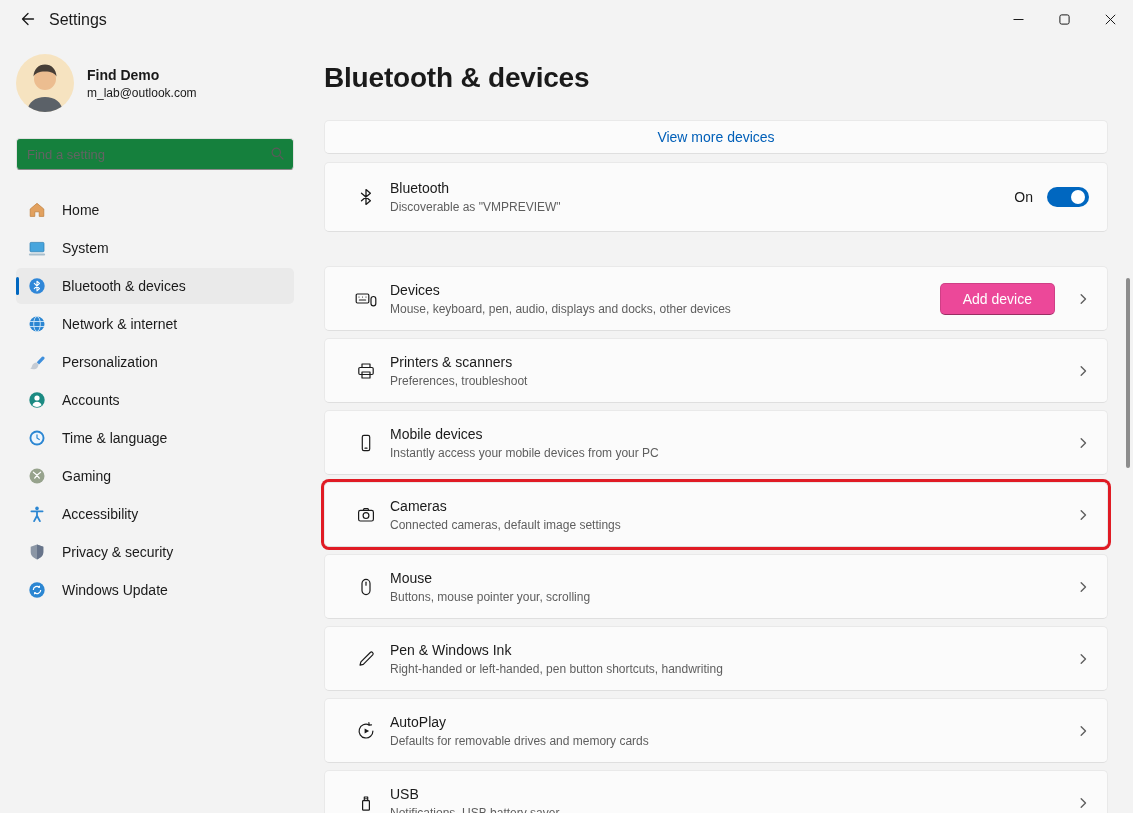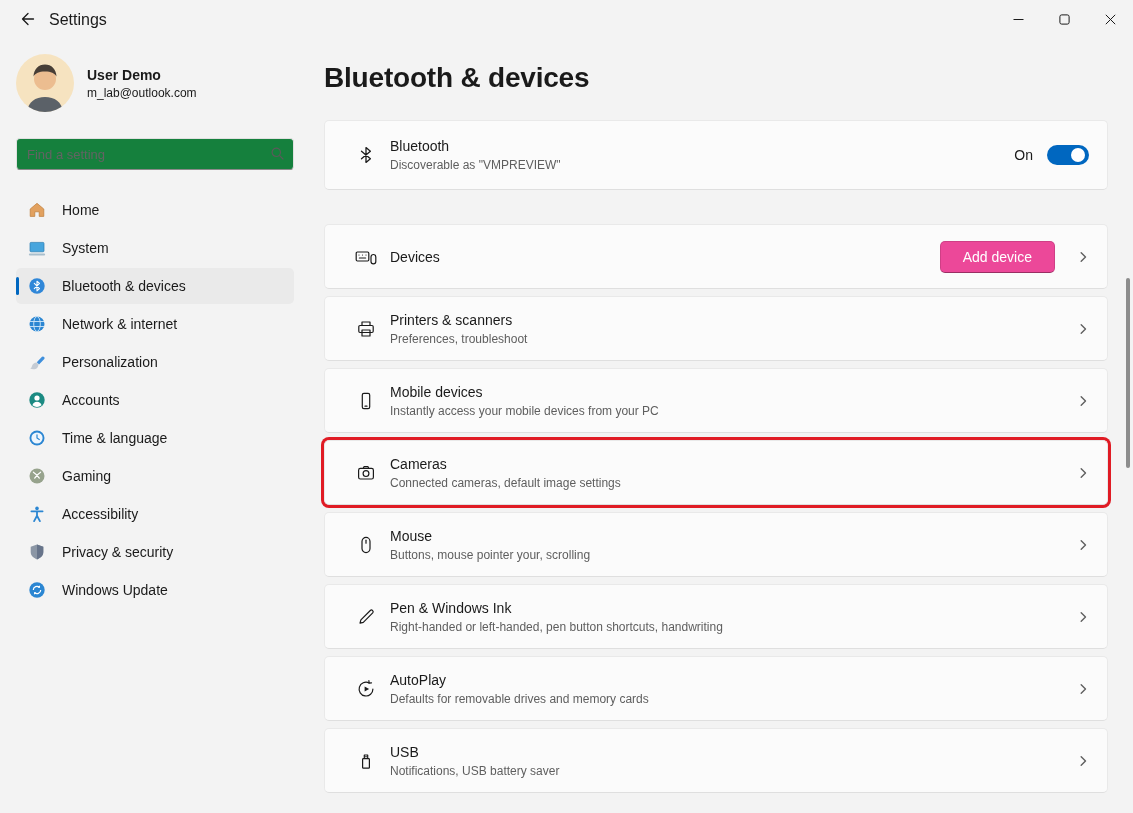"User Demo" div.user-name { text: User -> Find }
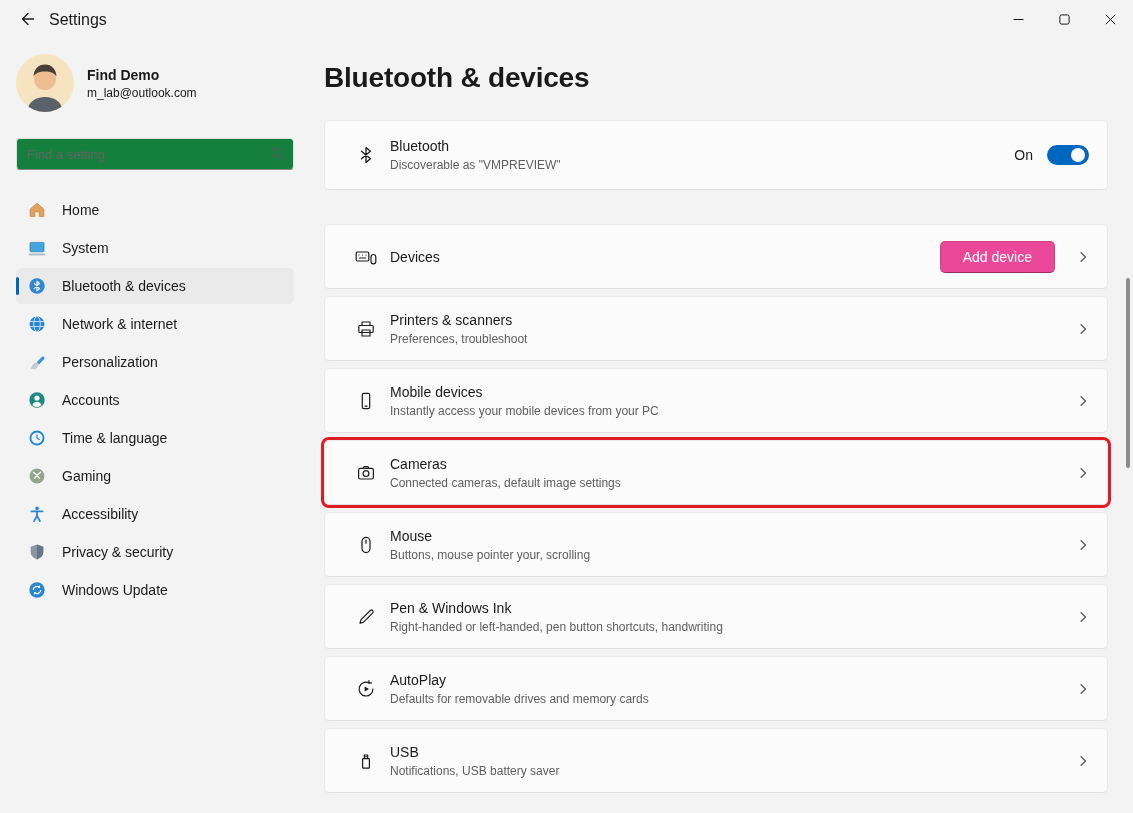"View more devices" div.card { html: none -> <div> <span>View more devices</span> </div> }
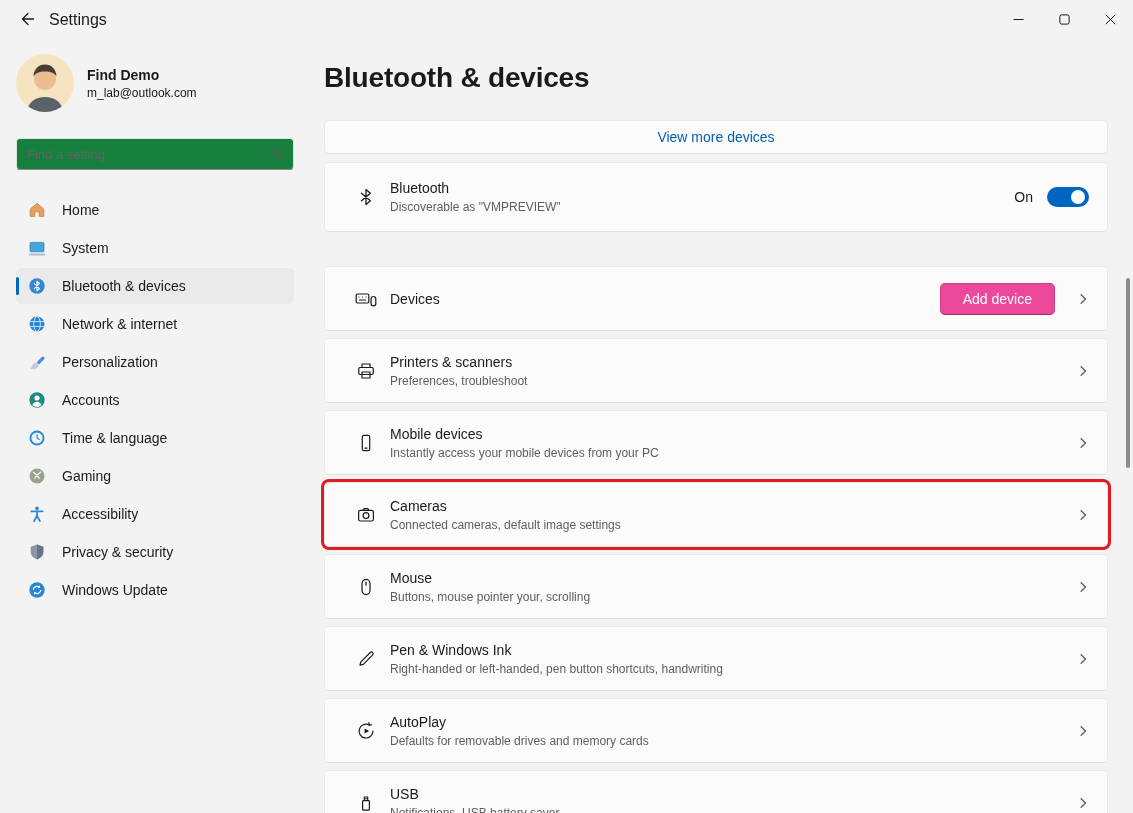"Mouse, keyboard, pen, audio, displays" div.rsub { html: none -> <div>Mouse, keyboard, pen, audio, displays and docks, other devices</div> }
